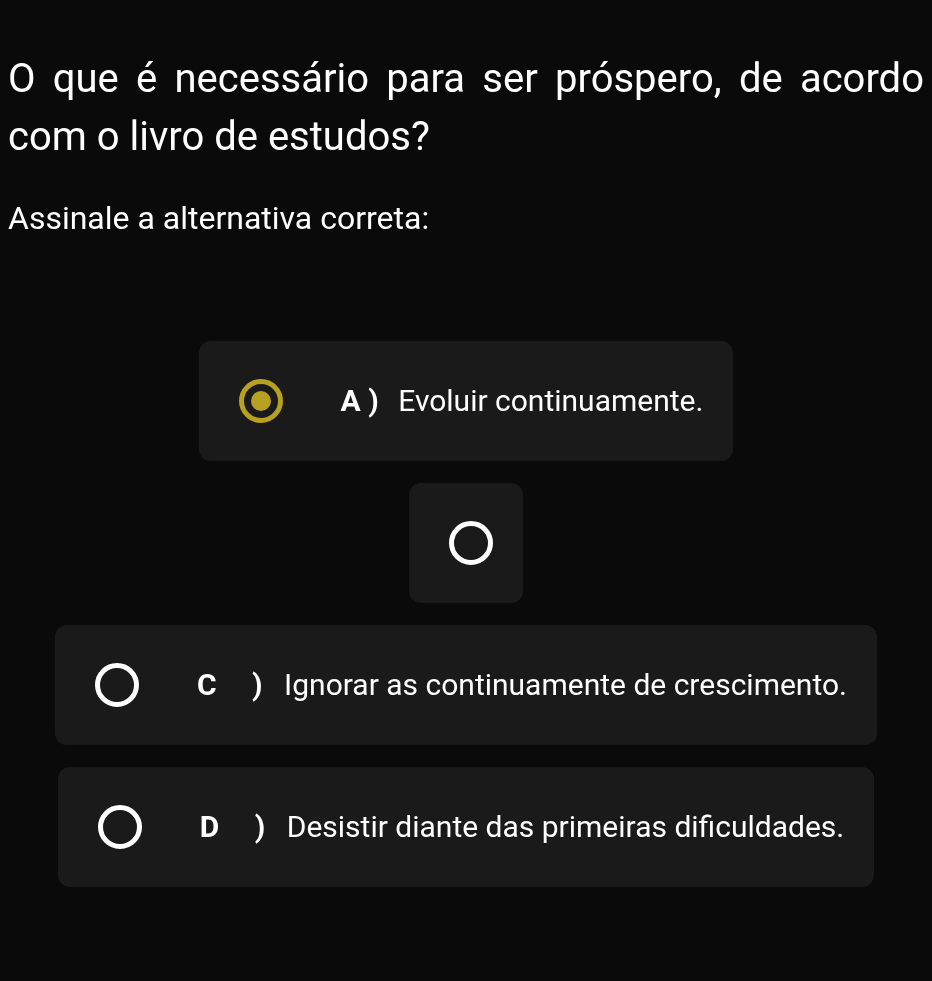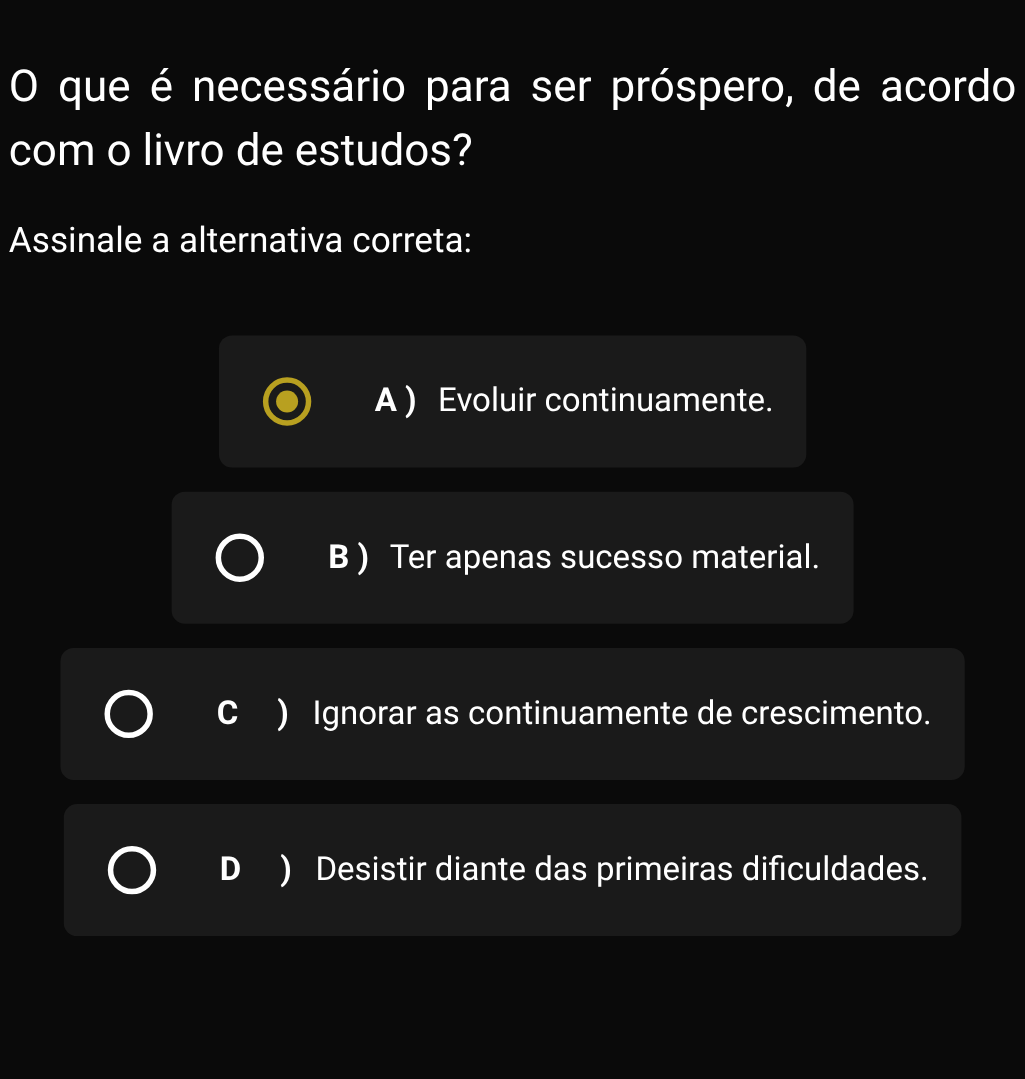"Assinale a alternativa correta:" .instruction-text { margin-bottom: 64px -> 100px }
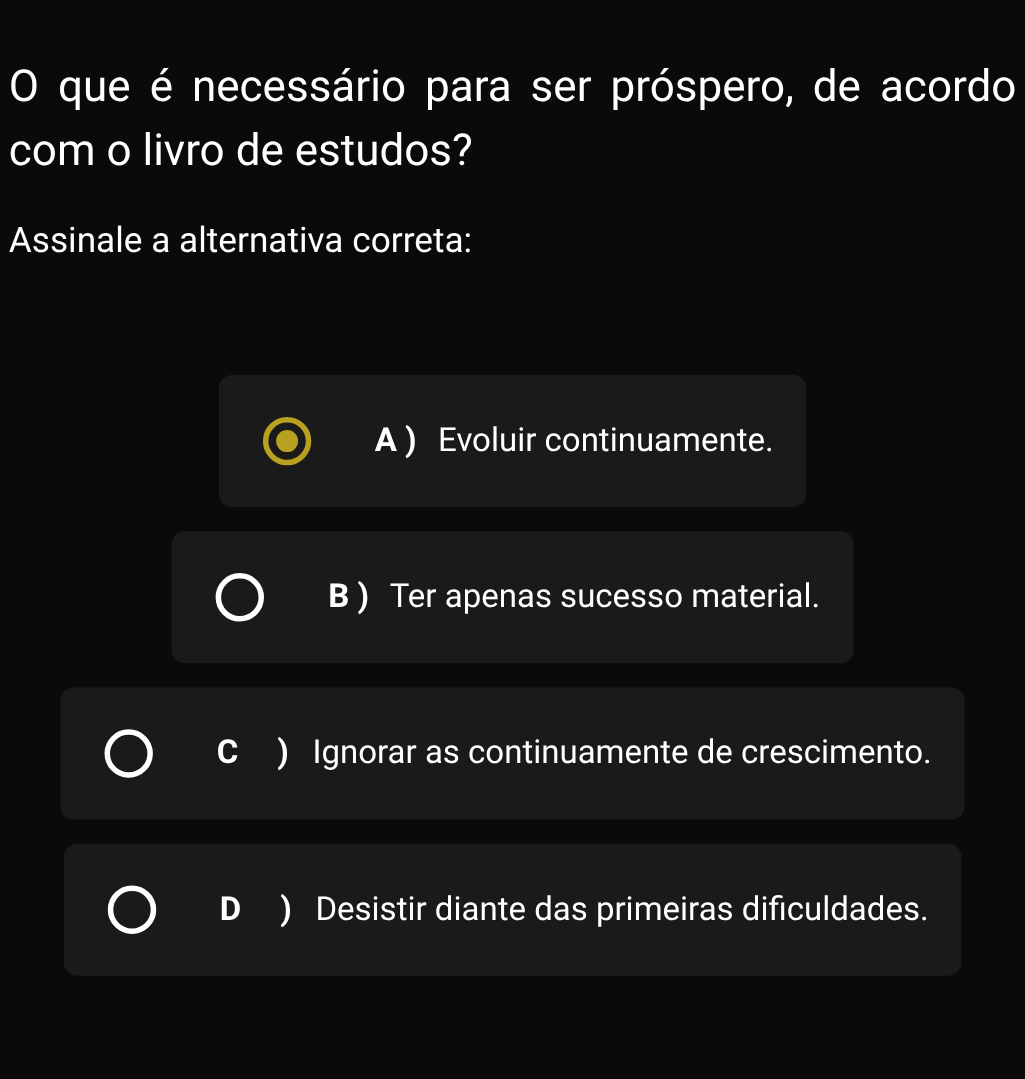"B ) Ter apenas sucesso" div.option-content { html: <div> <span>B )</span> <span>Ter apenas sucesso material.</span> </div> -> none }
